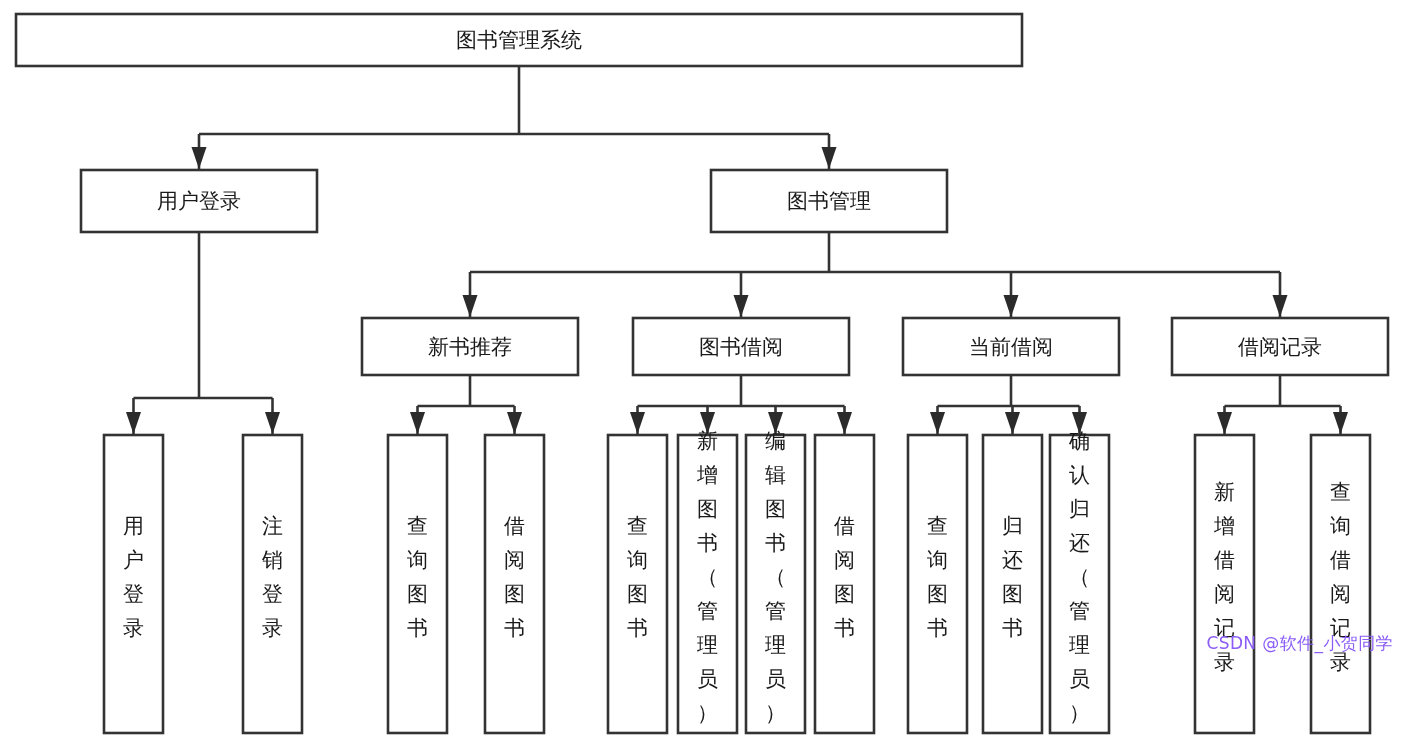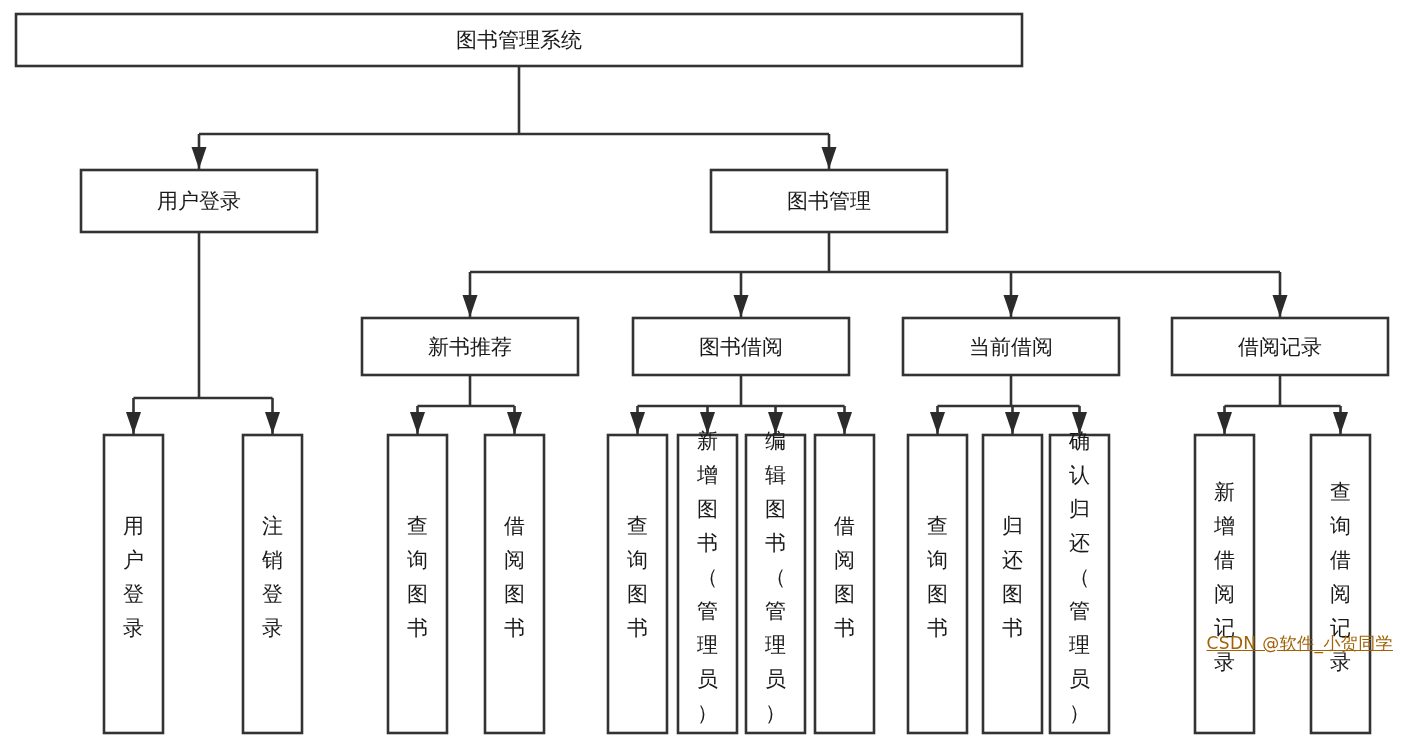"CSDN @软件_小贺同学" .watermark-text { color: #a16207 -> #8b5cf6; text-decoration: underline -> none }
